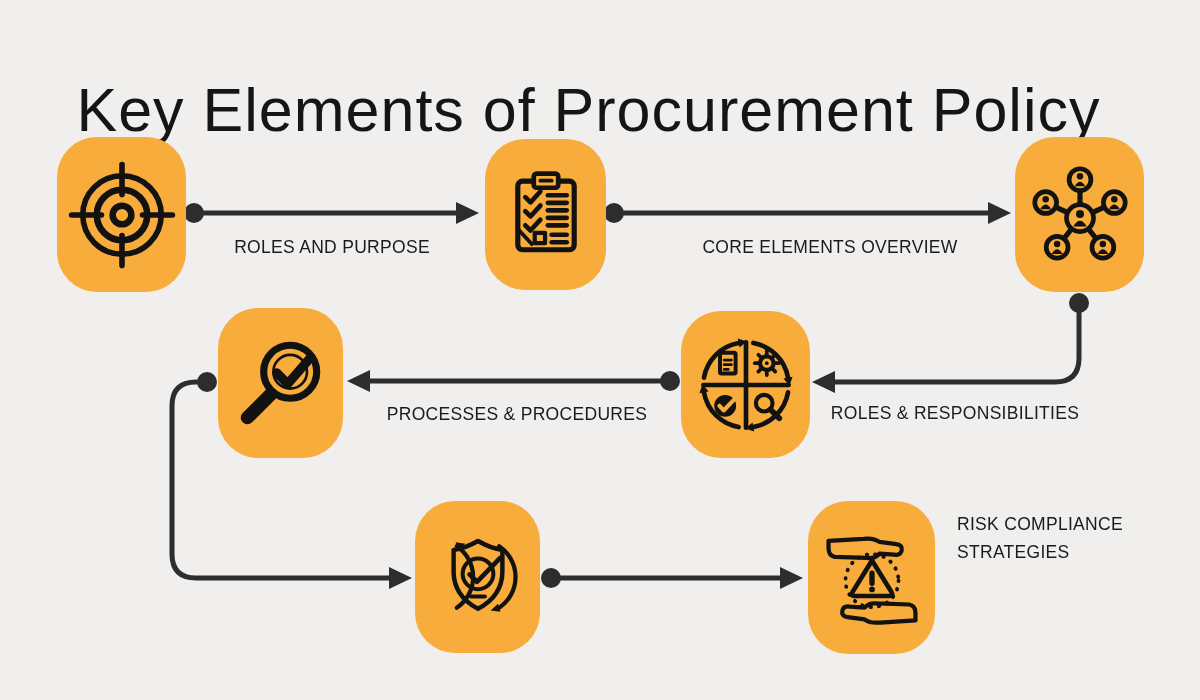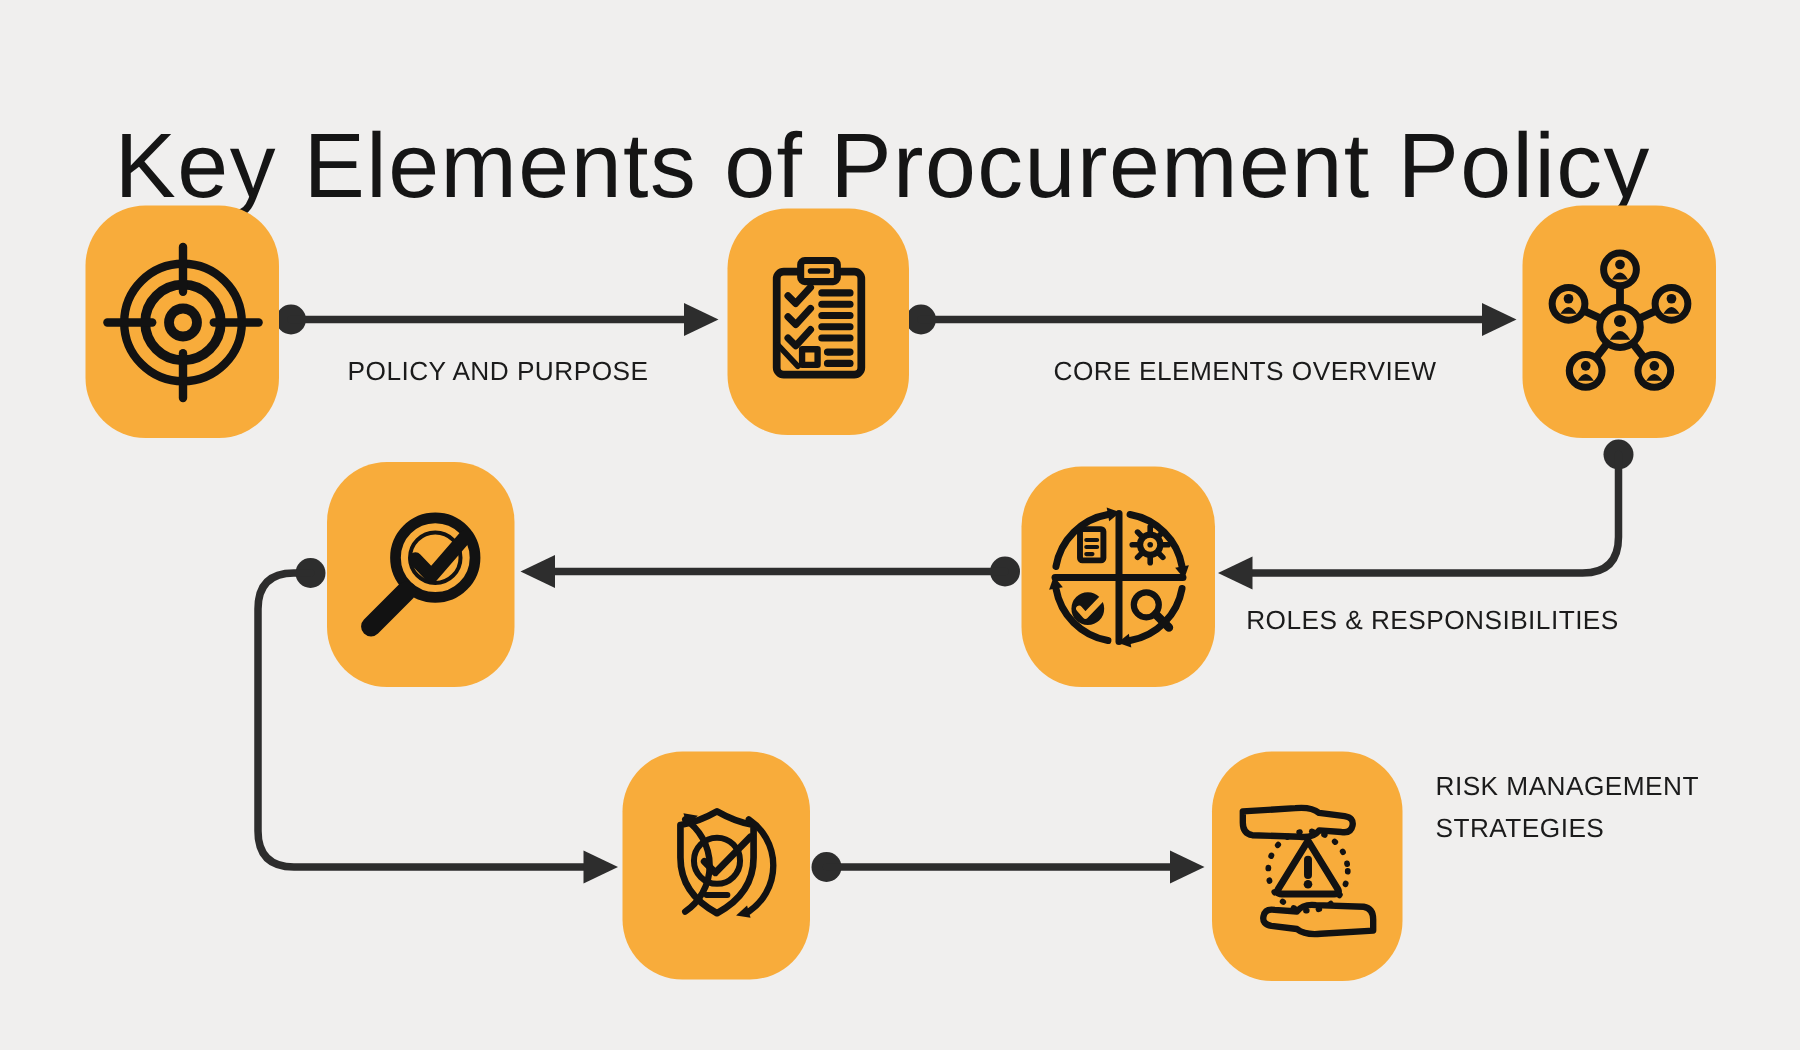"POLICY AND PURPOSE" div.lbl { text: POLICY -> ROLES }
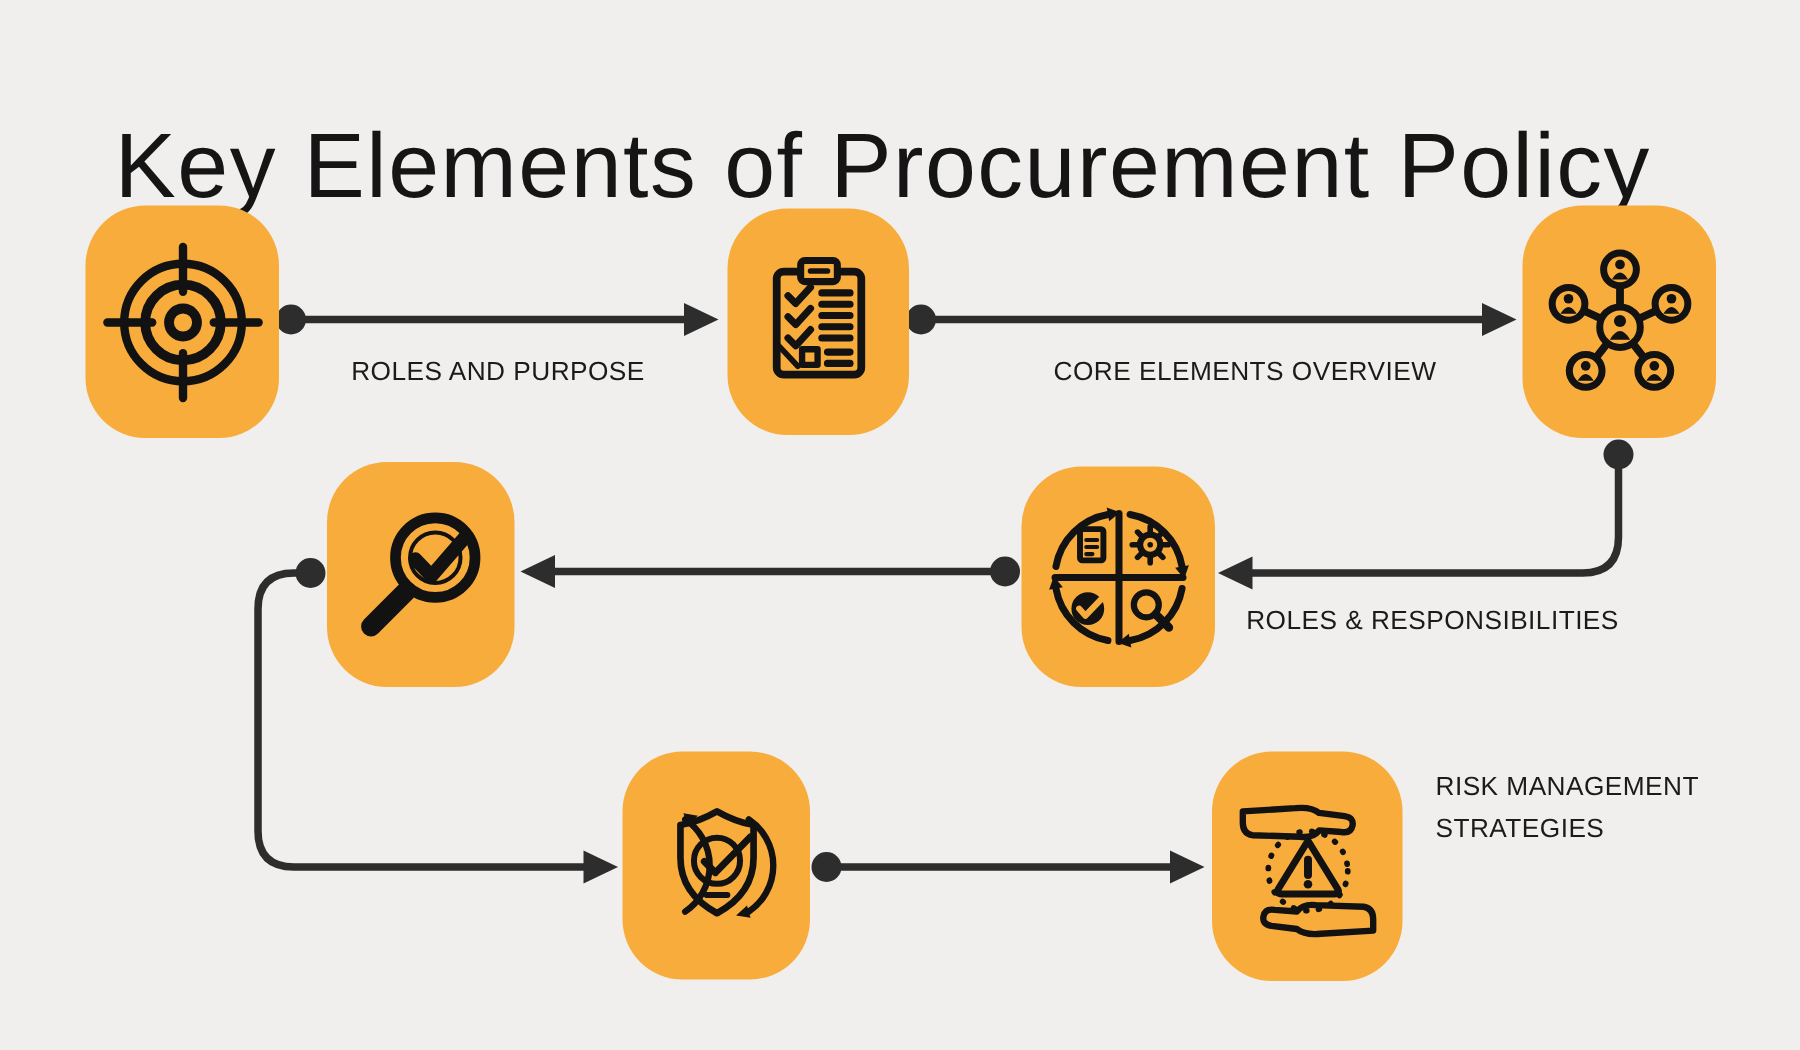"PROCESSES & PROCEDURES" div.lbl { html: none -> <div>PROCESSES &amp; PROCEDURES</div> }
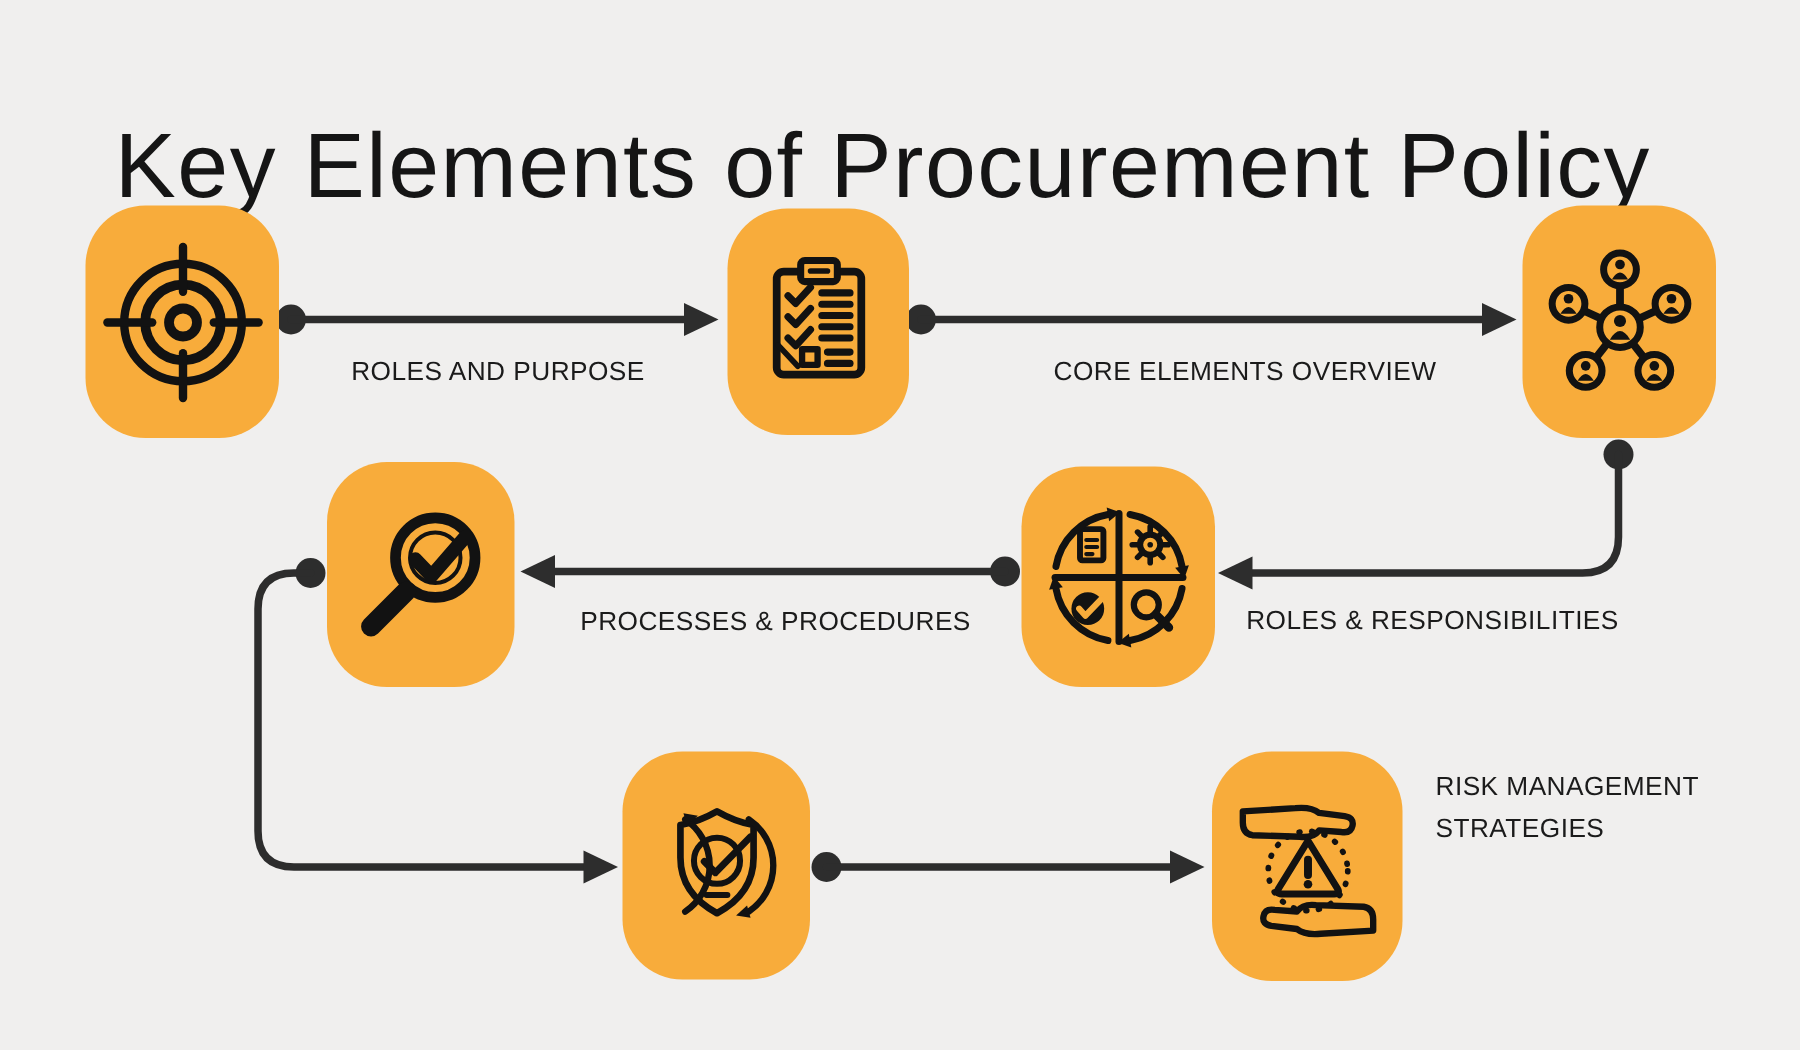"RISK MANAGEMENT" div.lbl { text: MANAGEMENT -> COMPLIANCE }
